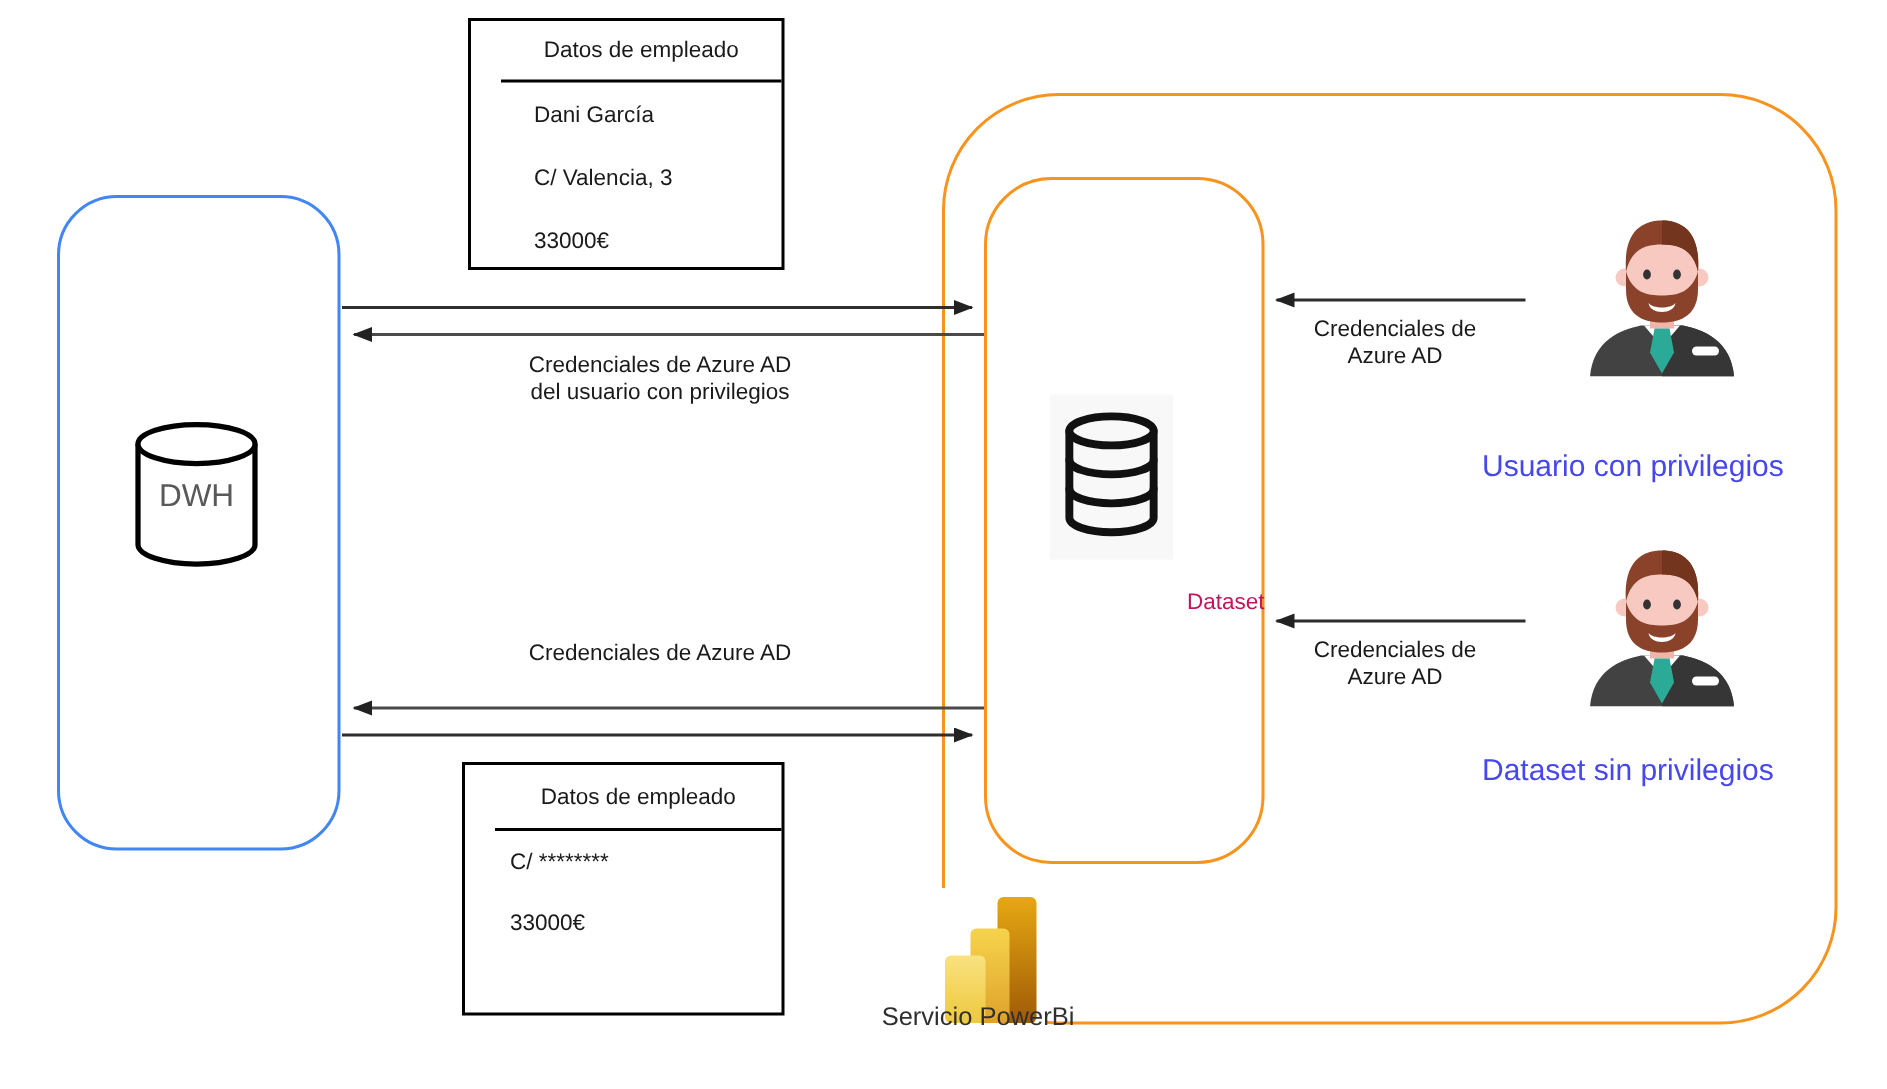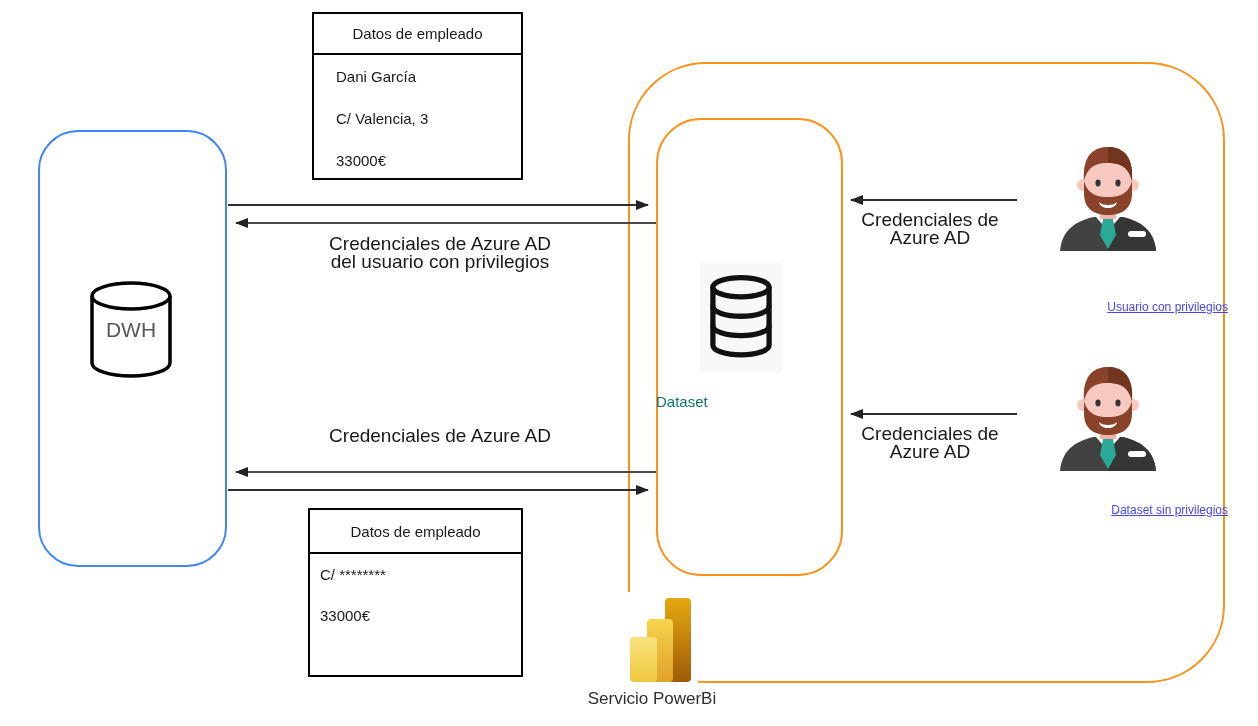"Datos de empleado" .emp-card { padding-left: none -> 20px }
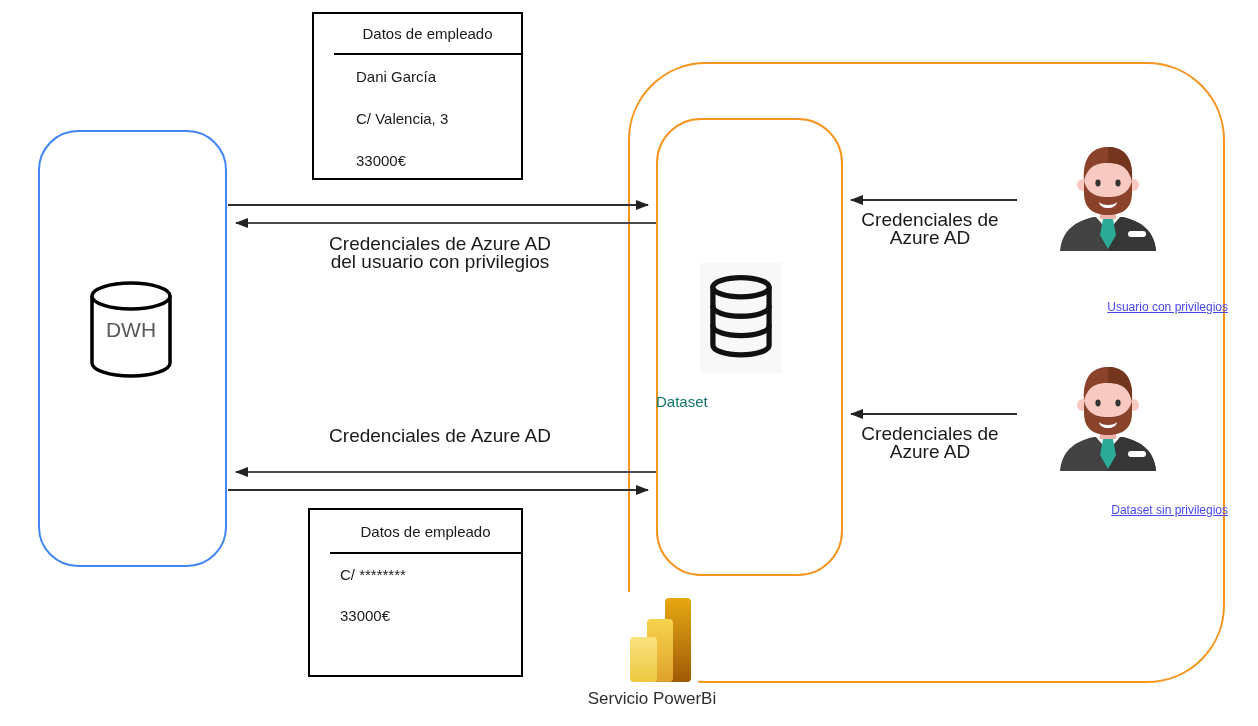"Credenciales de" .conn-label { font-size: 19px -> 15px }
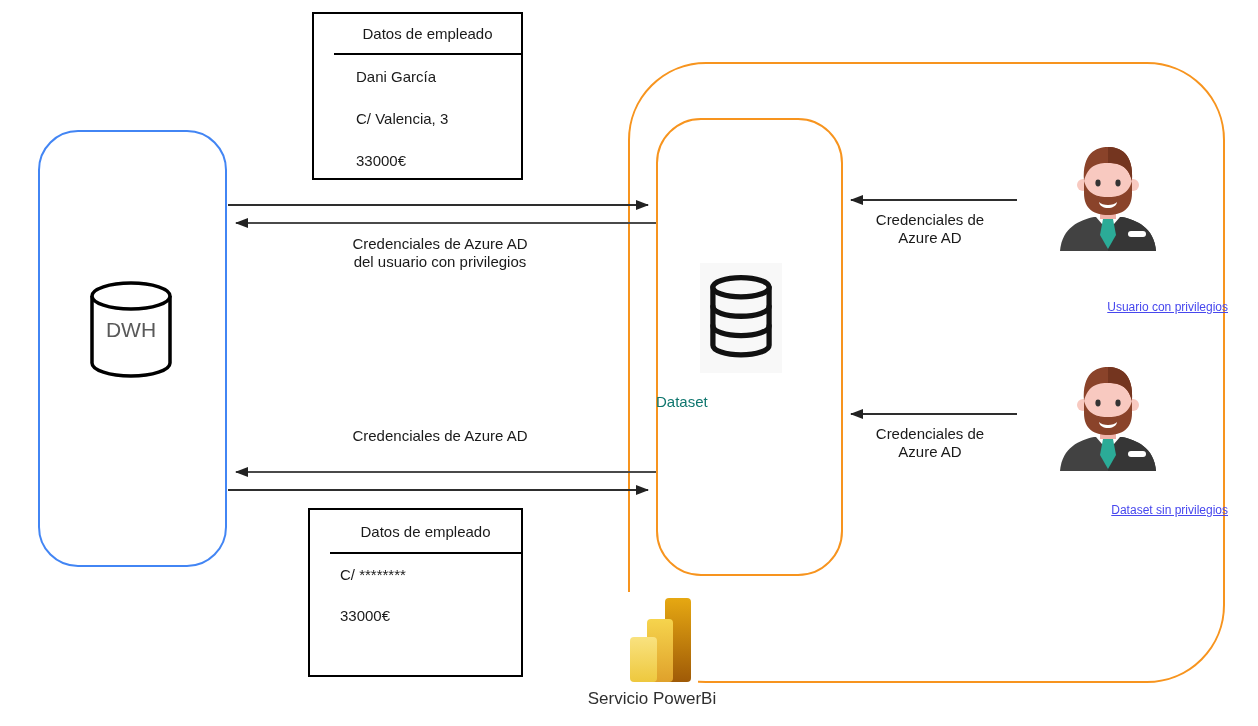"Usuario con privilegios" .user-label { font-size: 12px -> 20px; text-align: right -> left; text-decoration: underline -> none }
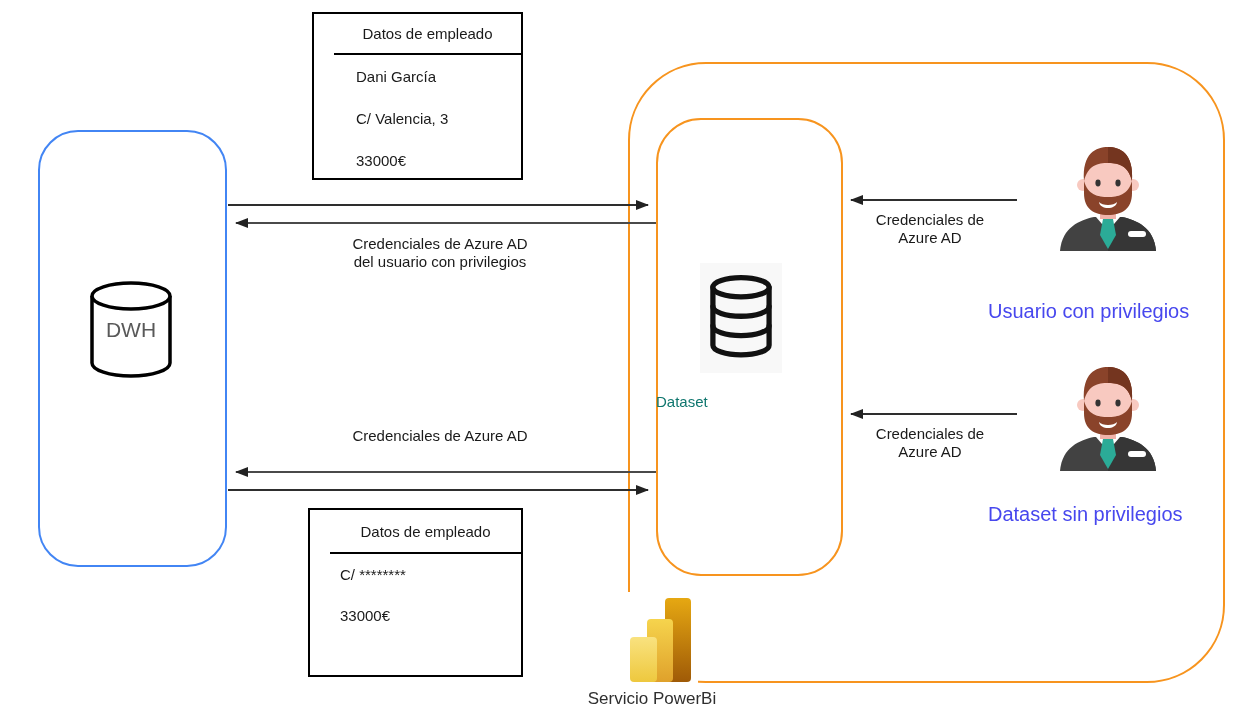"Dataset" #dataset-label { color: #0f766e -> #be185d; text-align: left -> right }
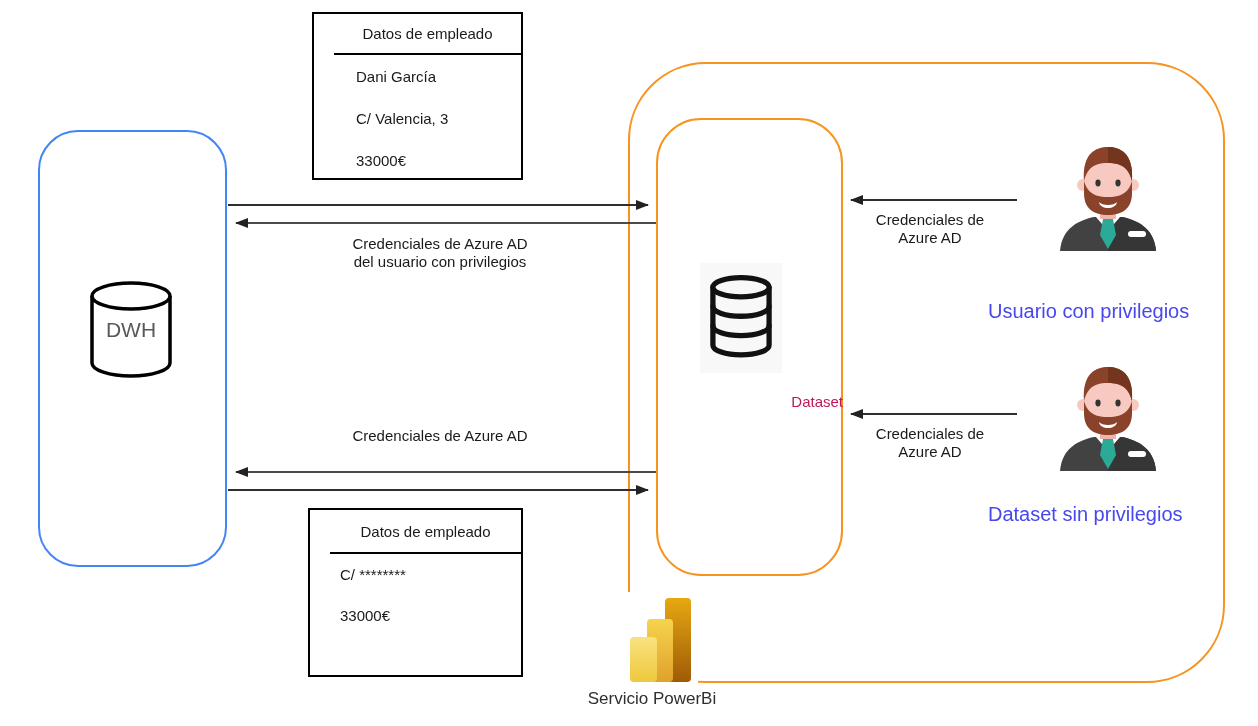"Servicio PowerBi" #pbi-label { top: 689px -> 668px }
